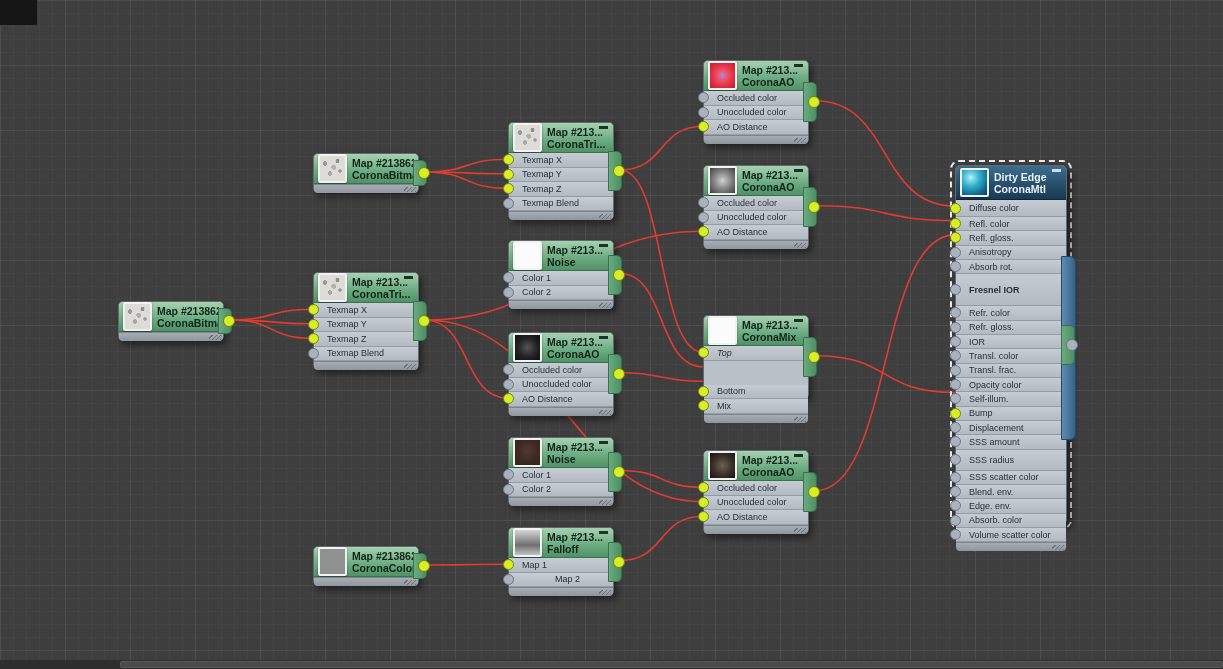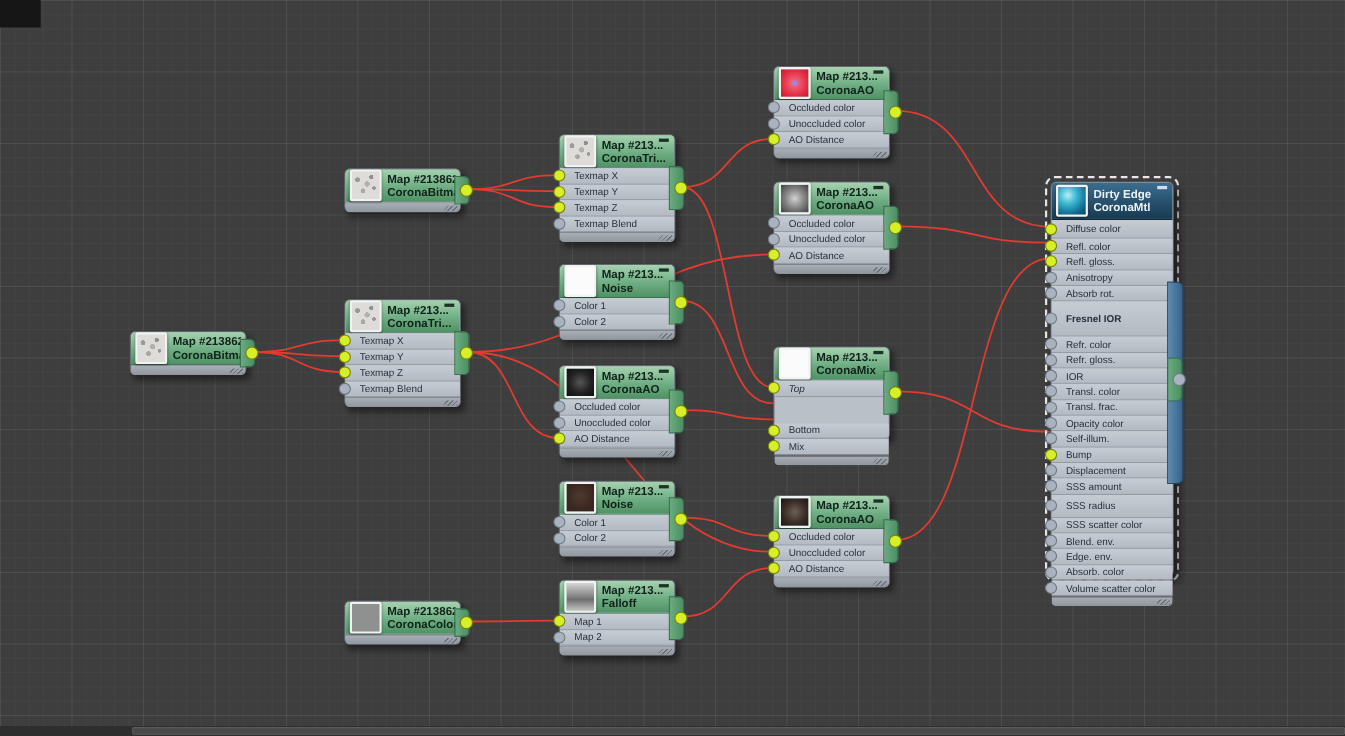"Map 2" div.row { justify-content: none -> center }
